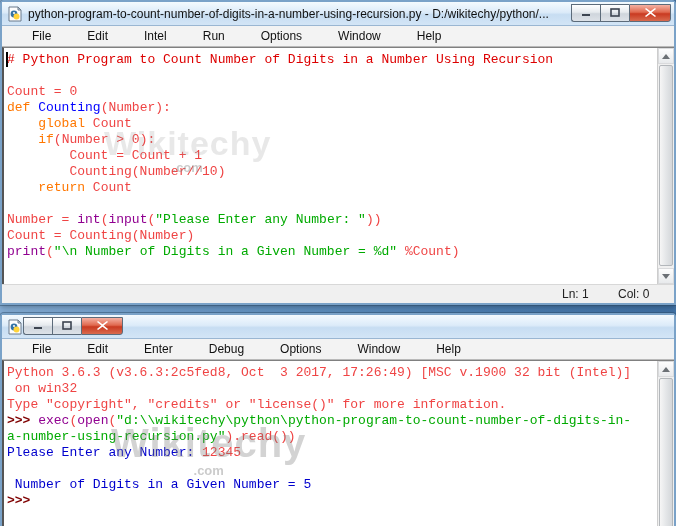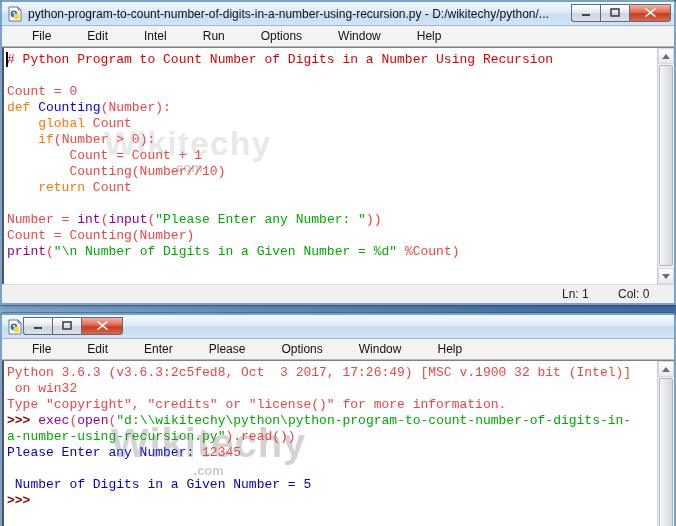"Please" span.menu-item { text: Please -> Debug }
